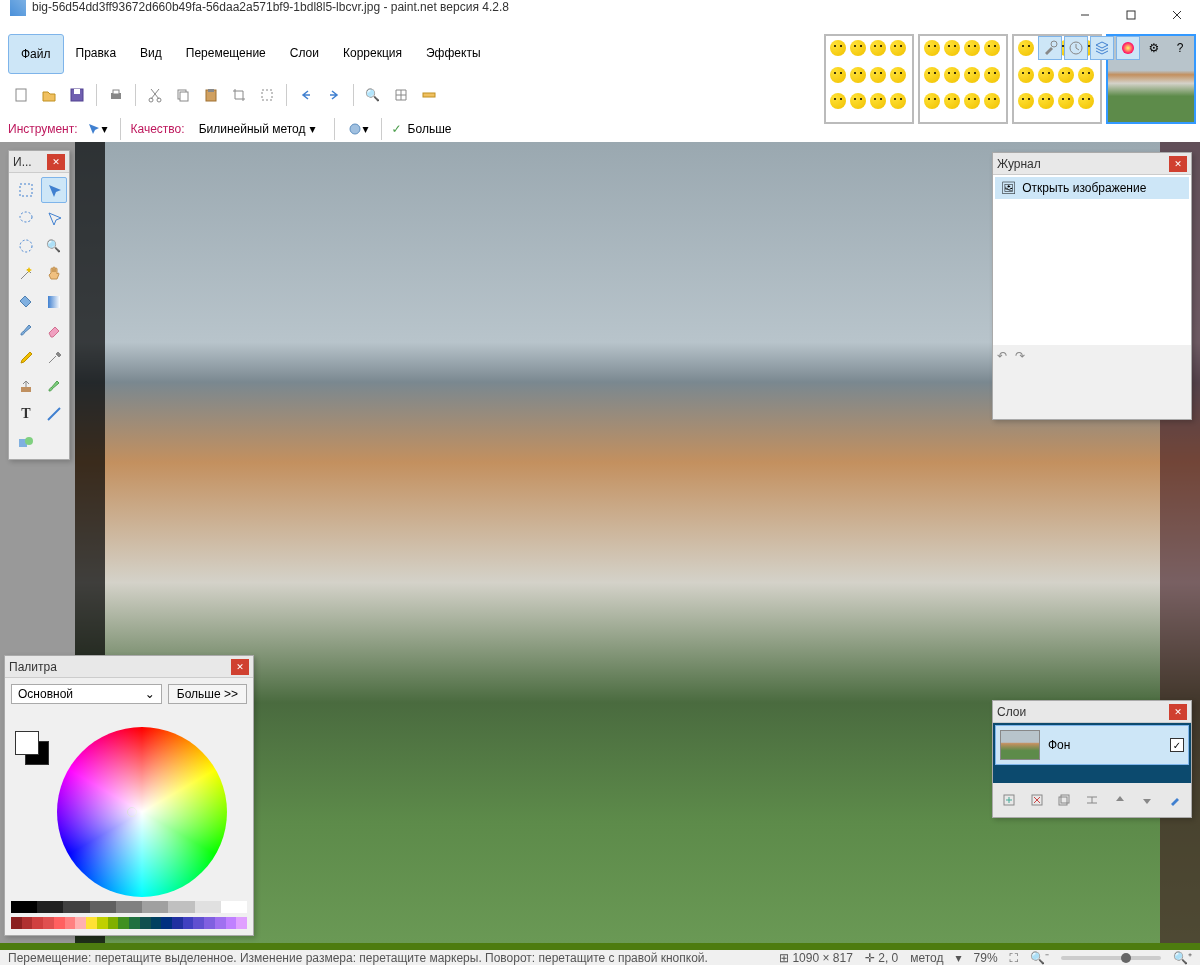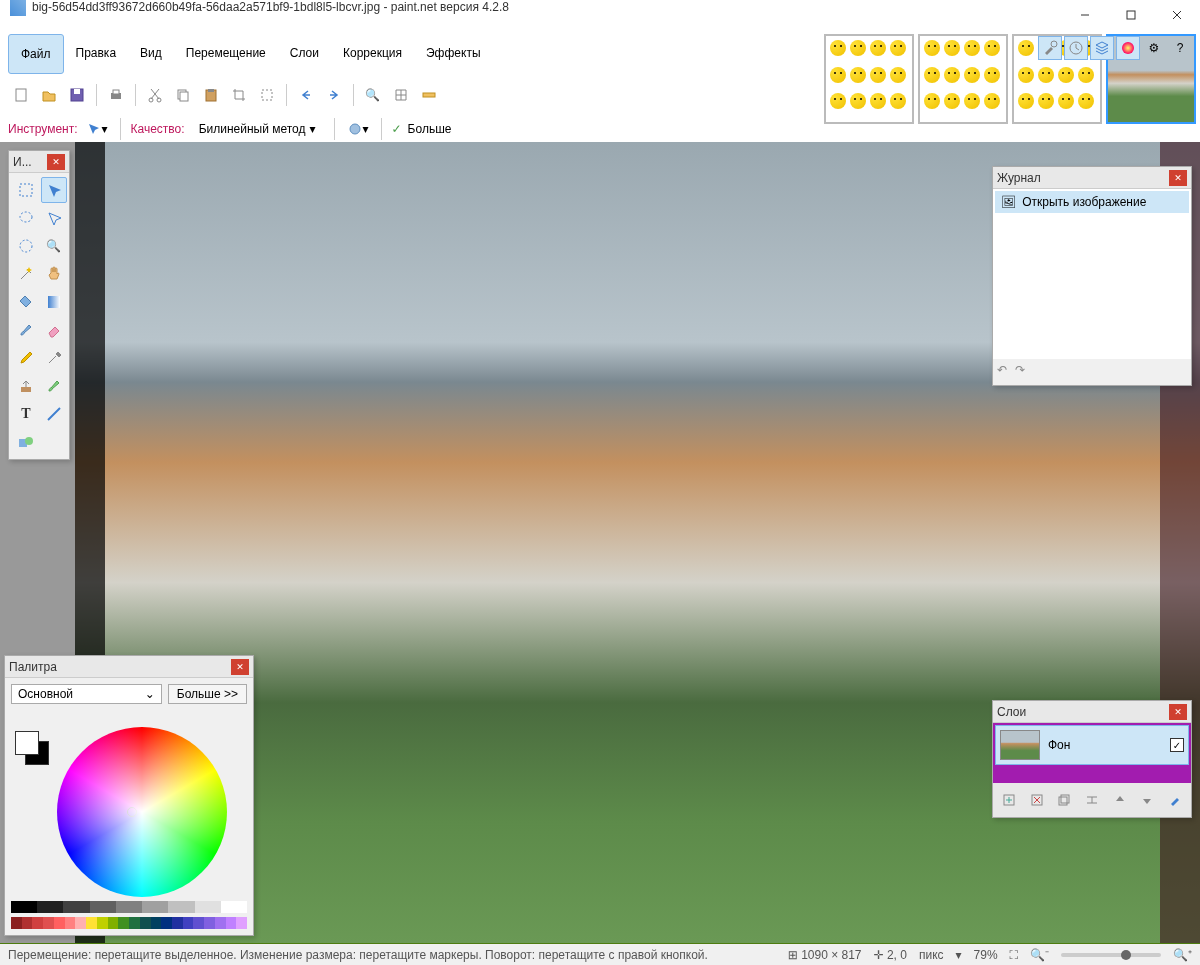"Журнал" .history-panel { height: 220px -> 268px; top: 166px -> 152px }
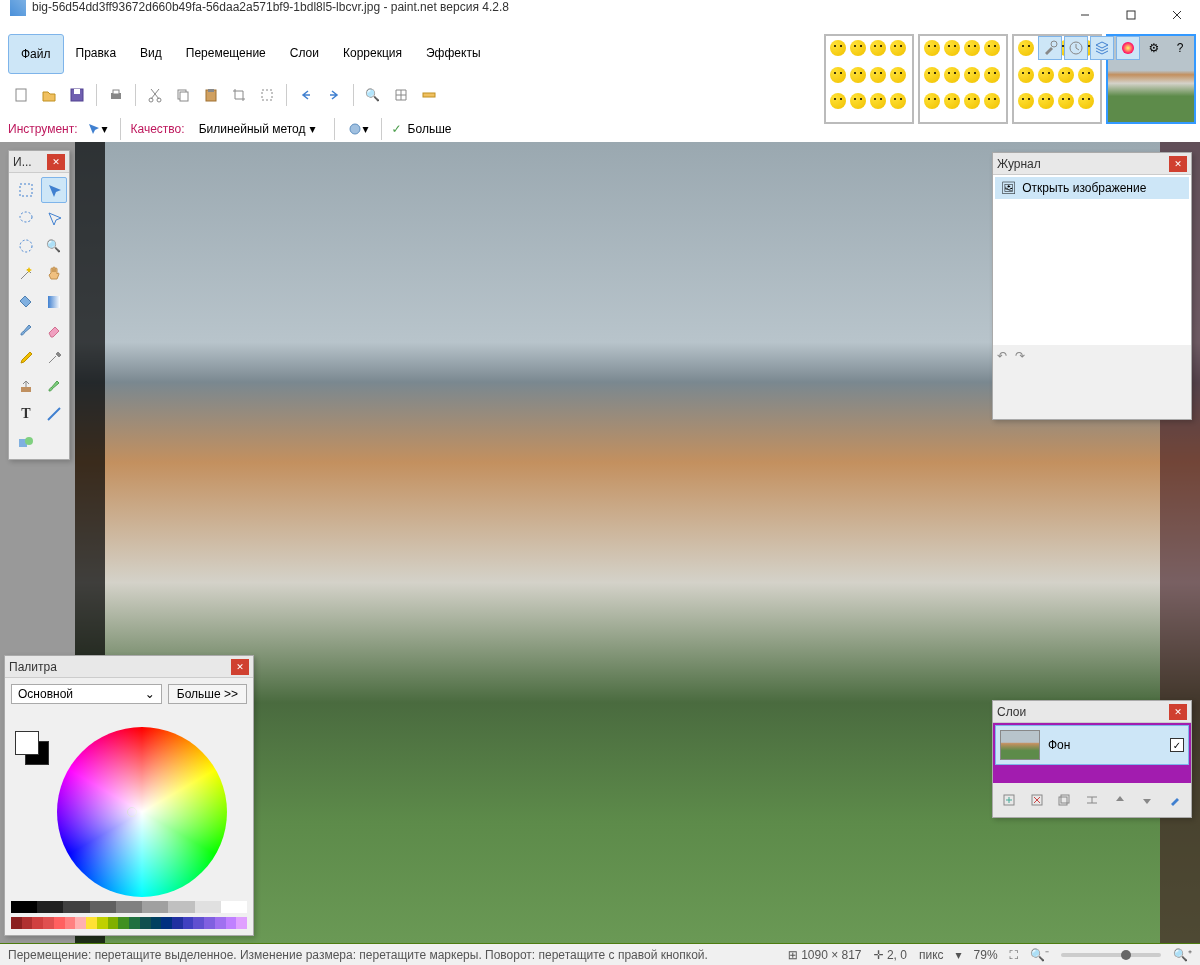"Фон" .layers-body { background: #a21caf -> #0c4a6e }
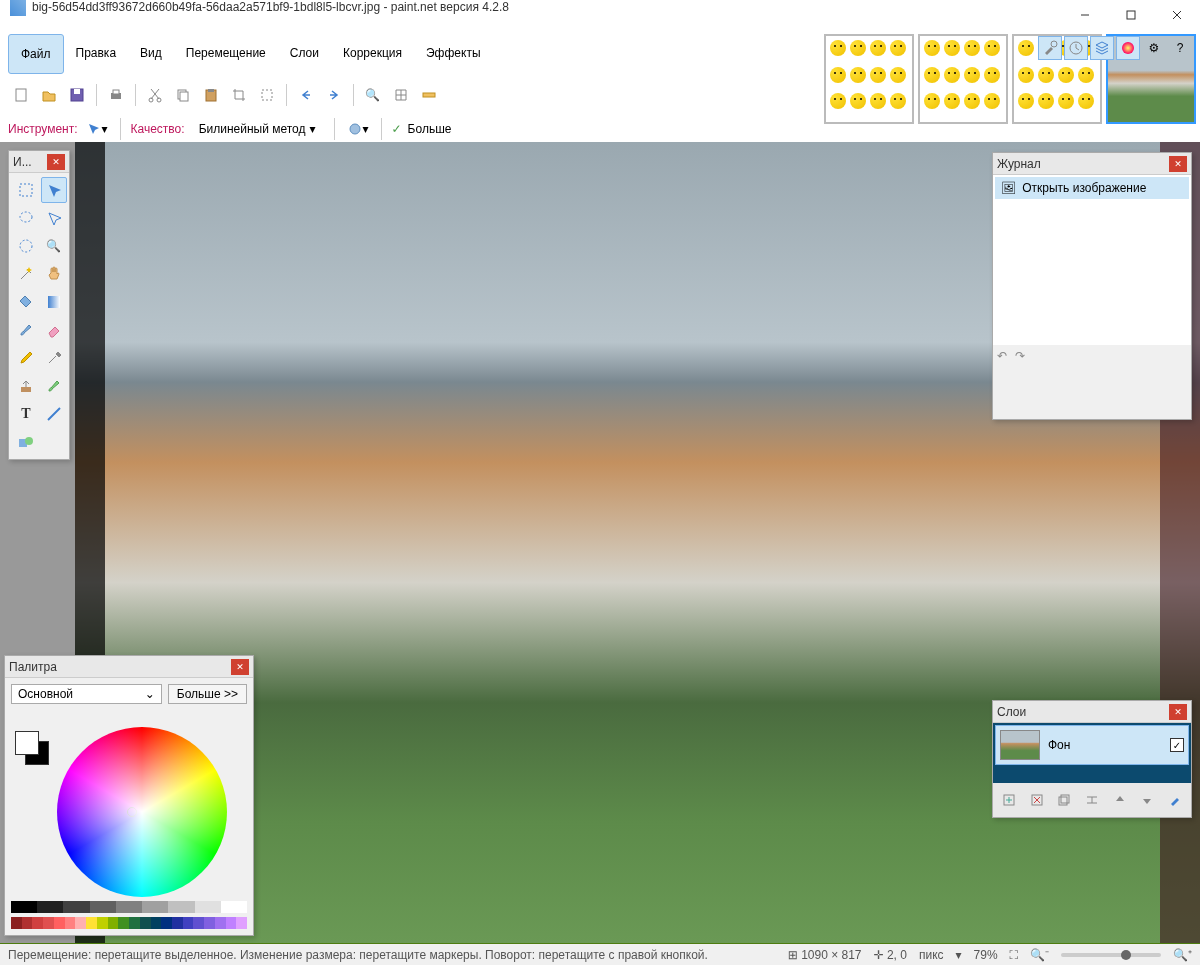"Перемещение: перетащите выделенное." .statusbar { border-top: 1px solid #4d7c0f -> 7px solid #4d7c0f }
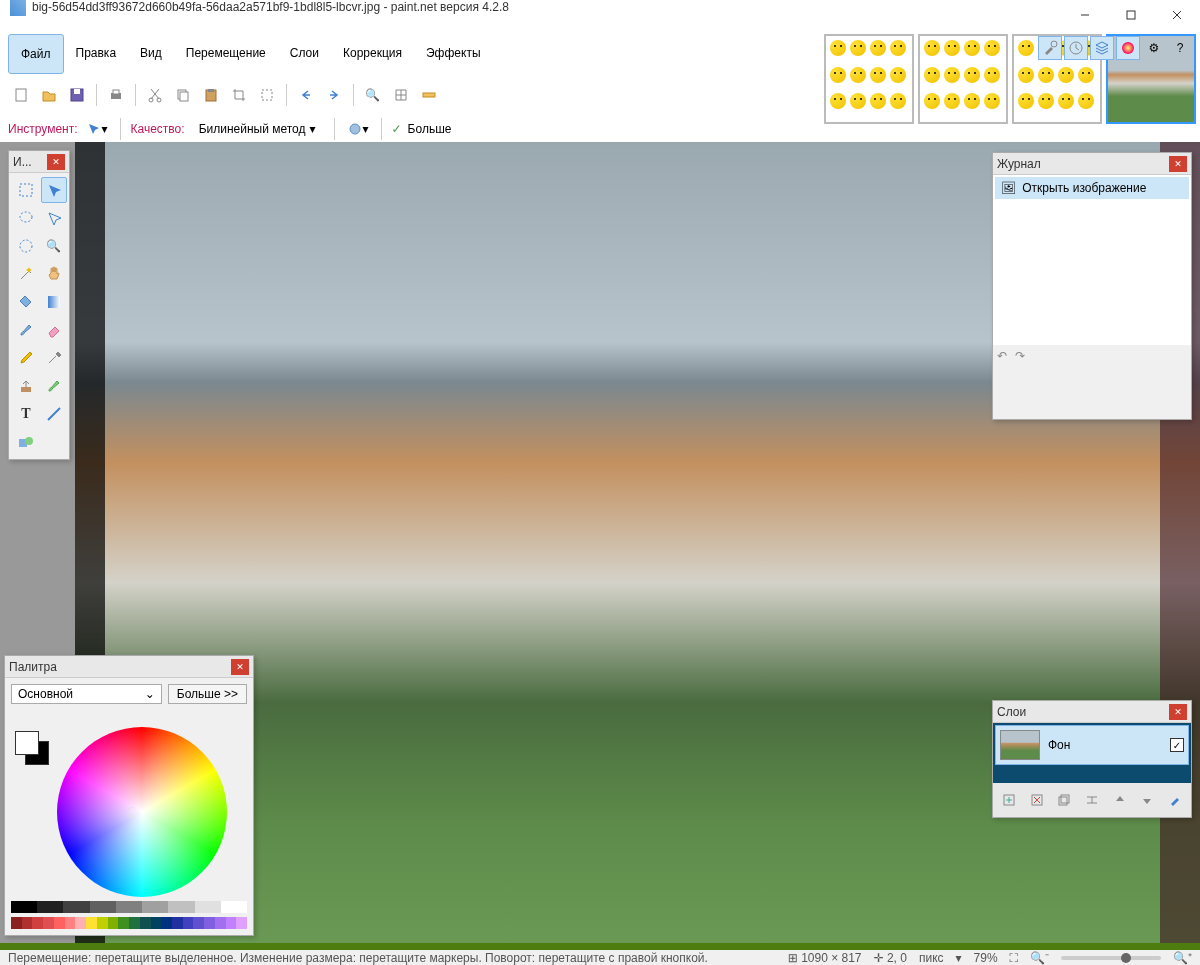"пикс" span { text: пикс -> метод }
